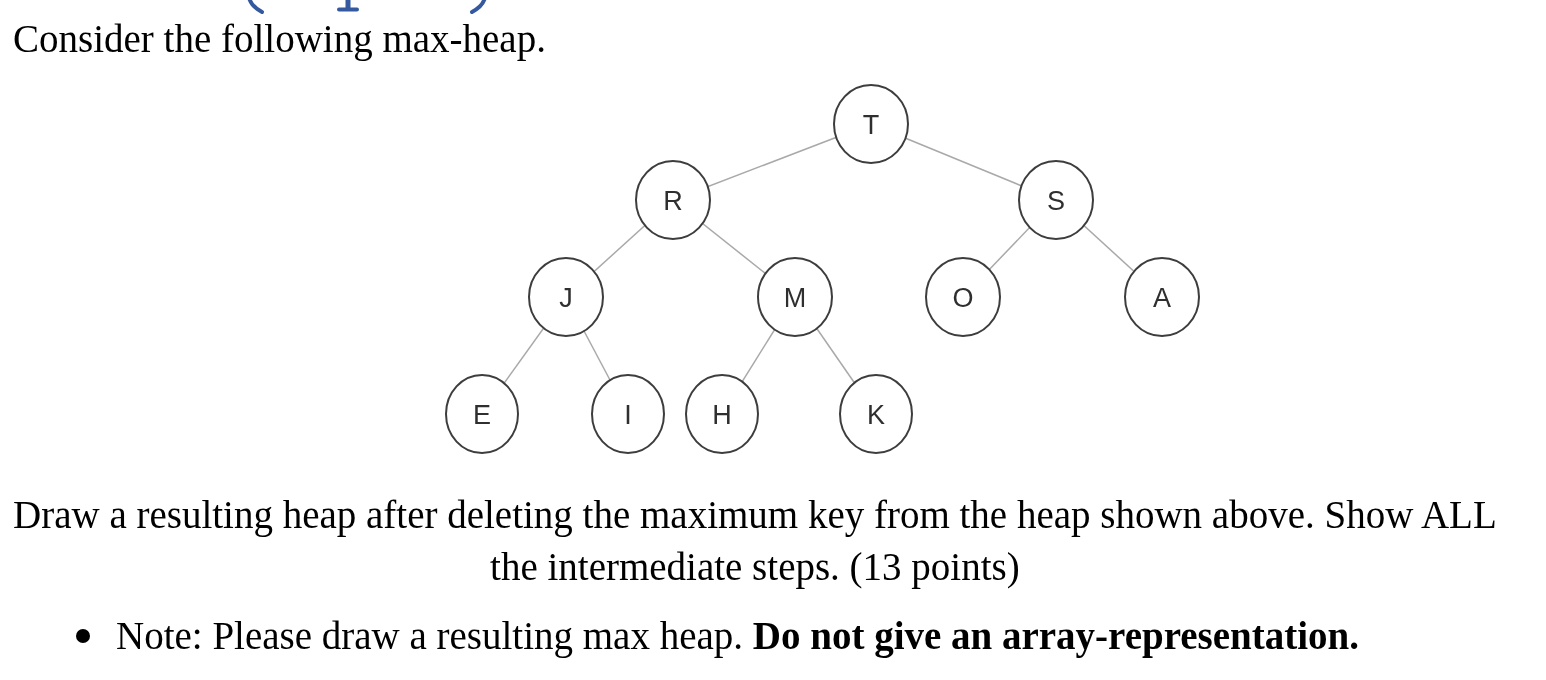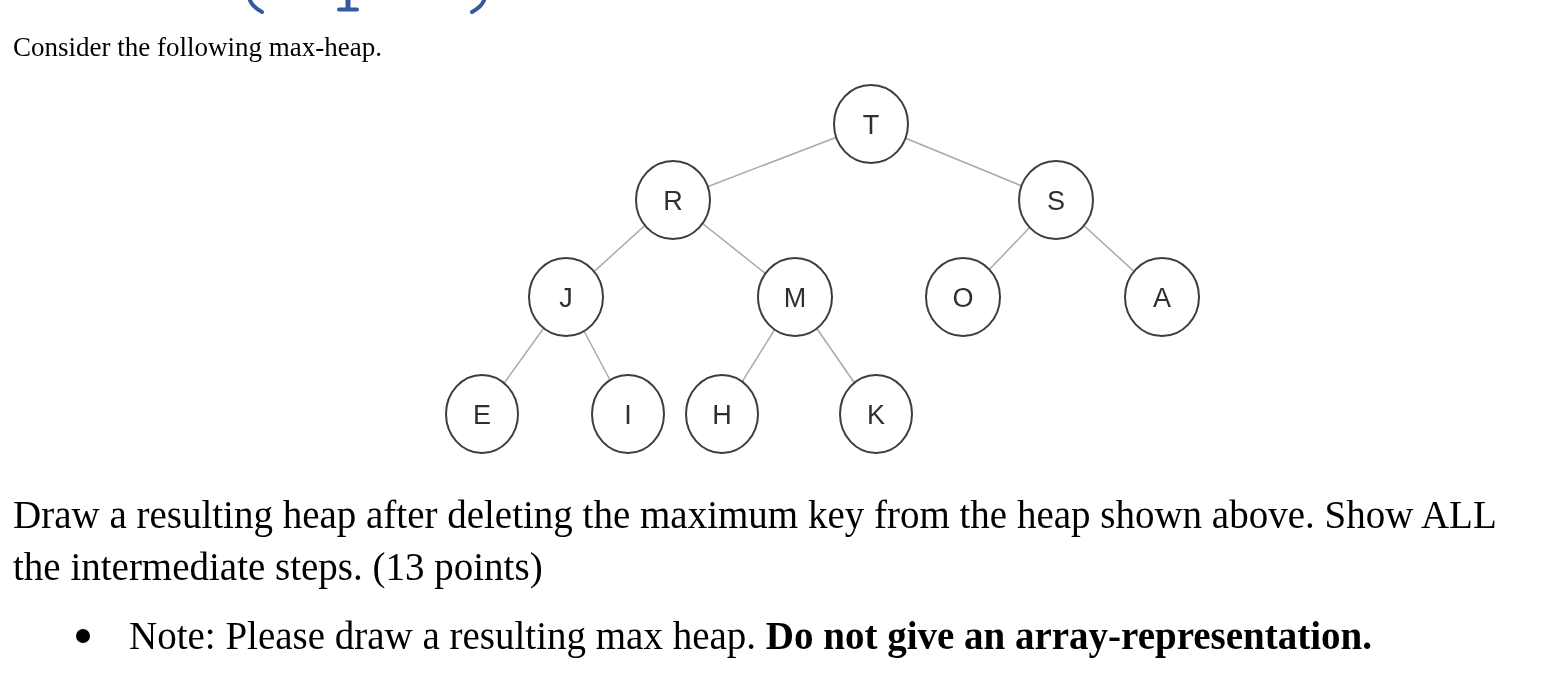"Consider the following max-heap." .intro { font-size: 27px -> 39px; top: 24px -> 16px }
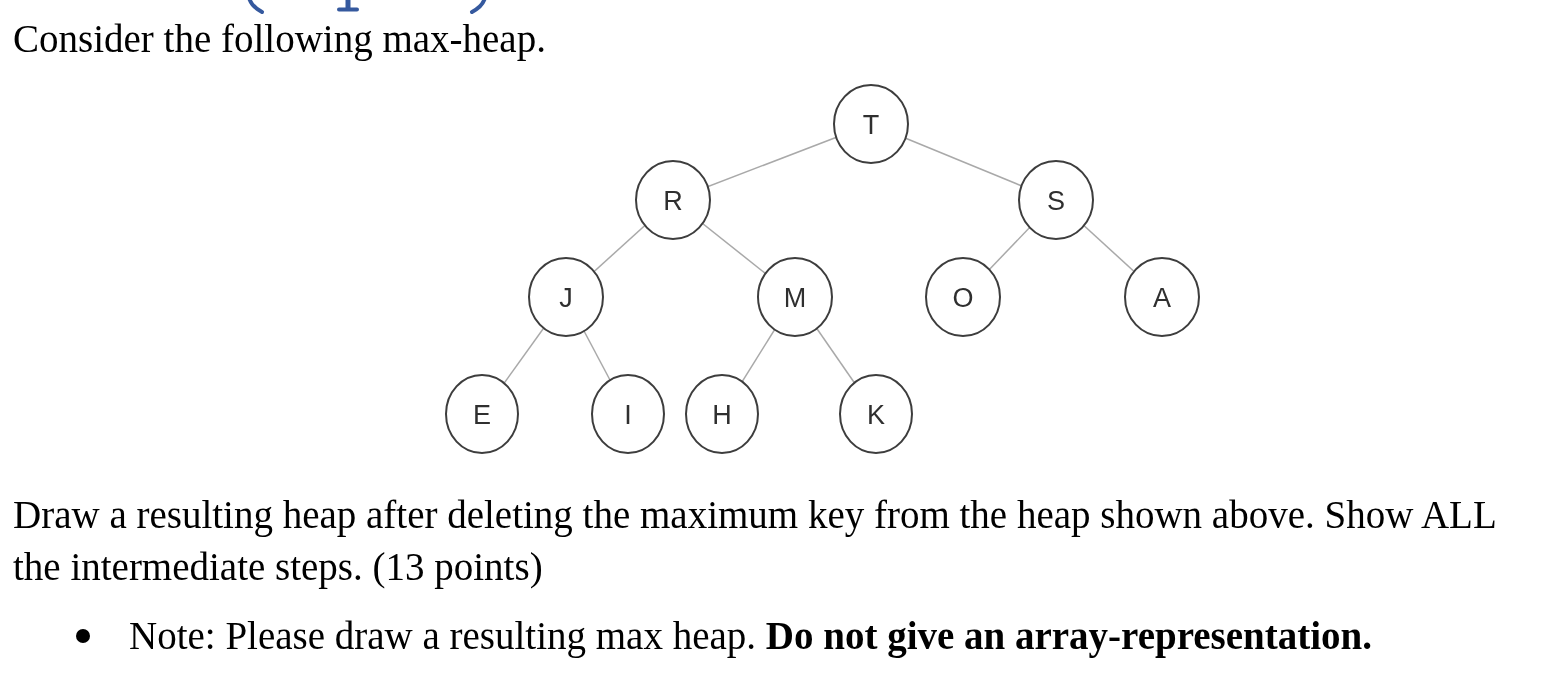"Draw a resulting heap after" .question { text-align: none -> center }
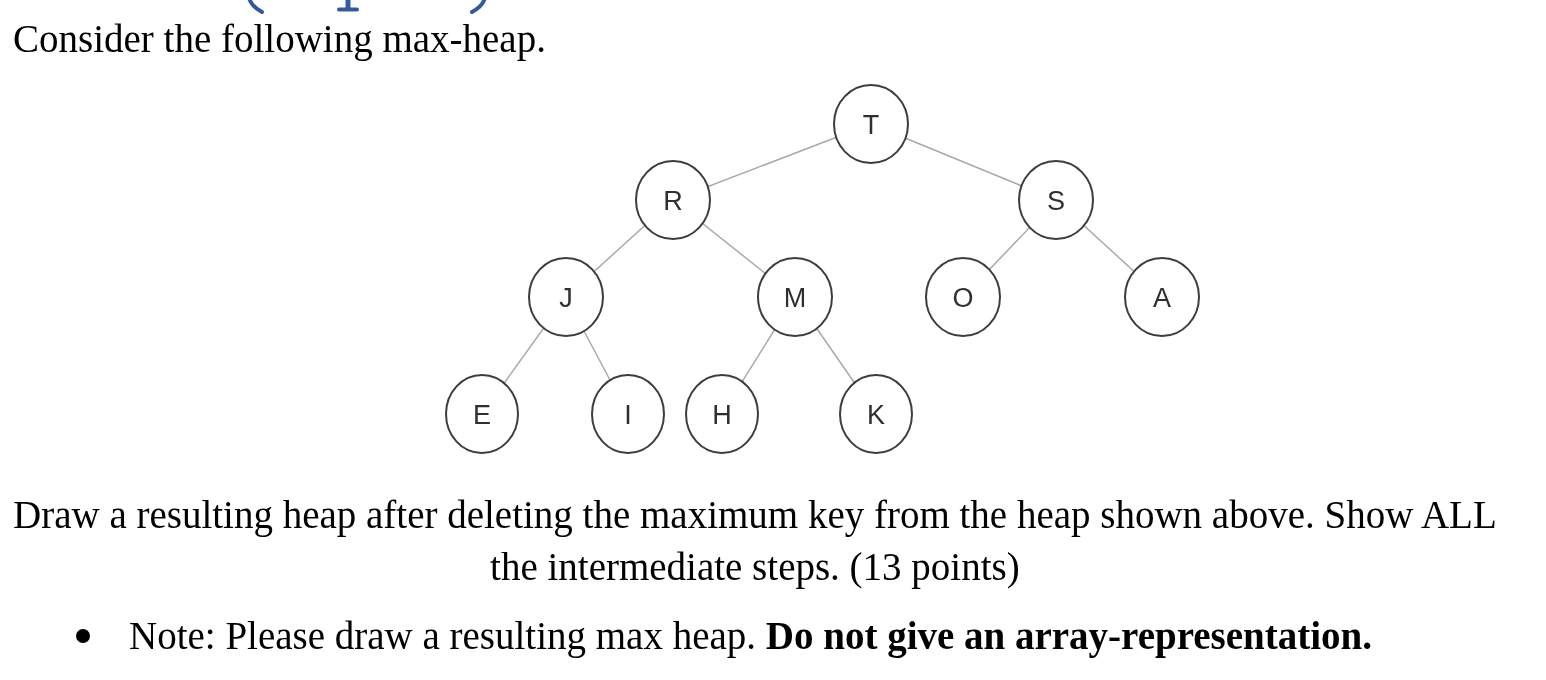"Note: Please draw a resulting" .note .text-wrap { left: 129px -> 116px }
